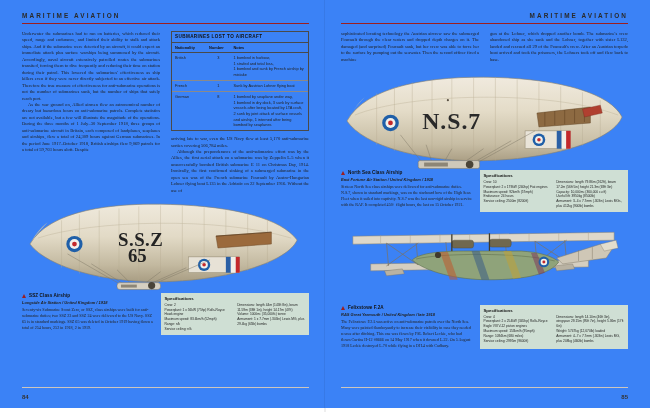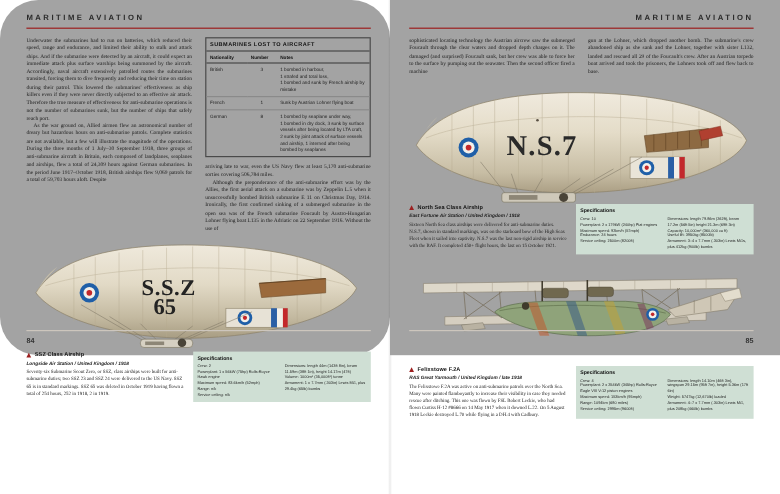"N.S.7" .page { background: #a3a3a3 -> #3b82f6; height: 296px -> 408px }
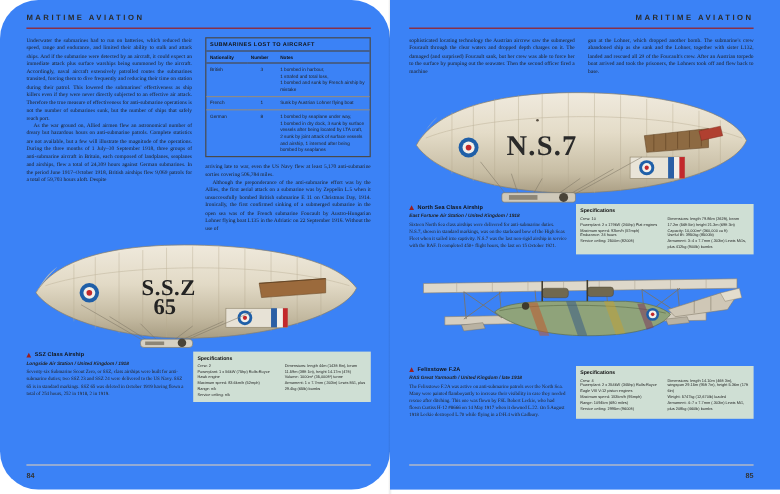"S.S.Z" .page.left { border-radius: 32px -> none }
